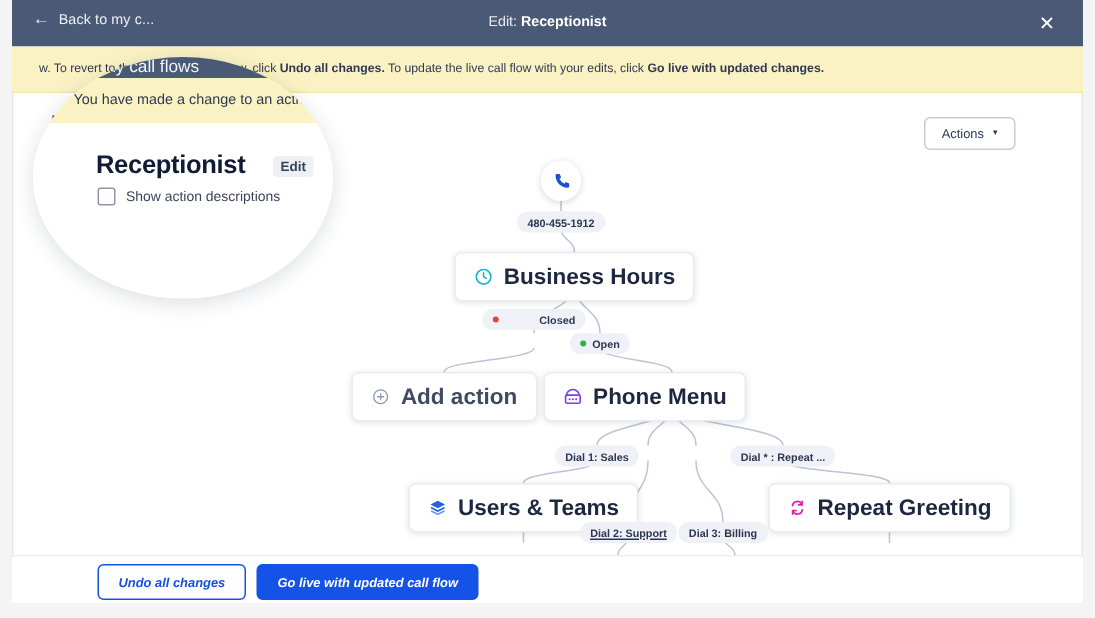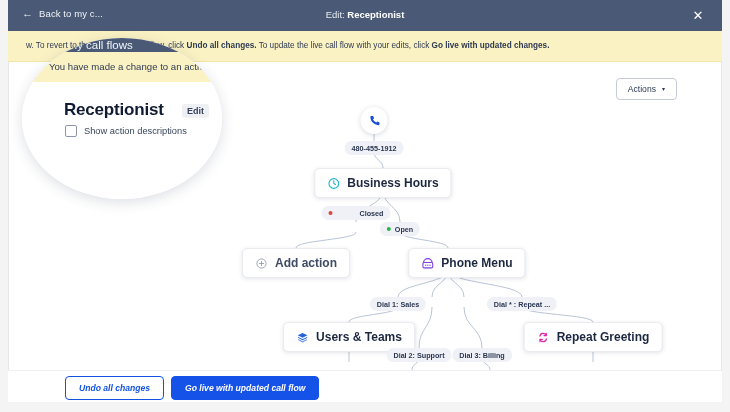"Business Hours" .node { font-size: 12px -> 15px }
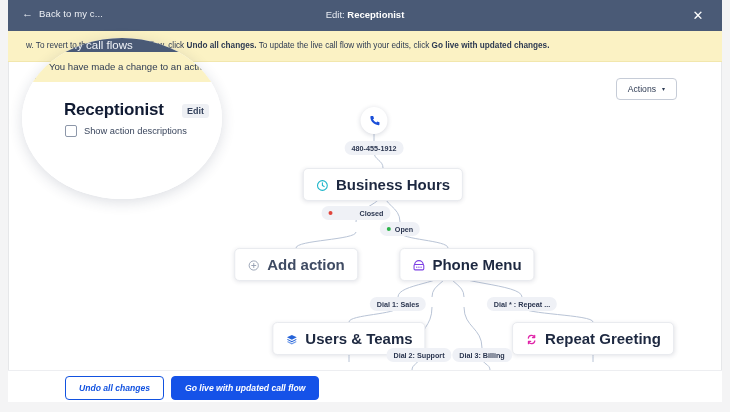"Phone Menu" div.node { left: 459px -> 422px }
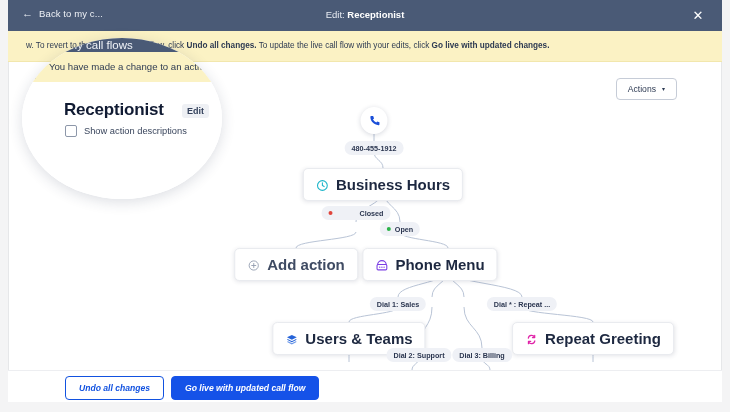"Dial 2: Support" div.pill { text-decoration: none -> underline }
